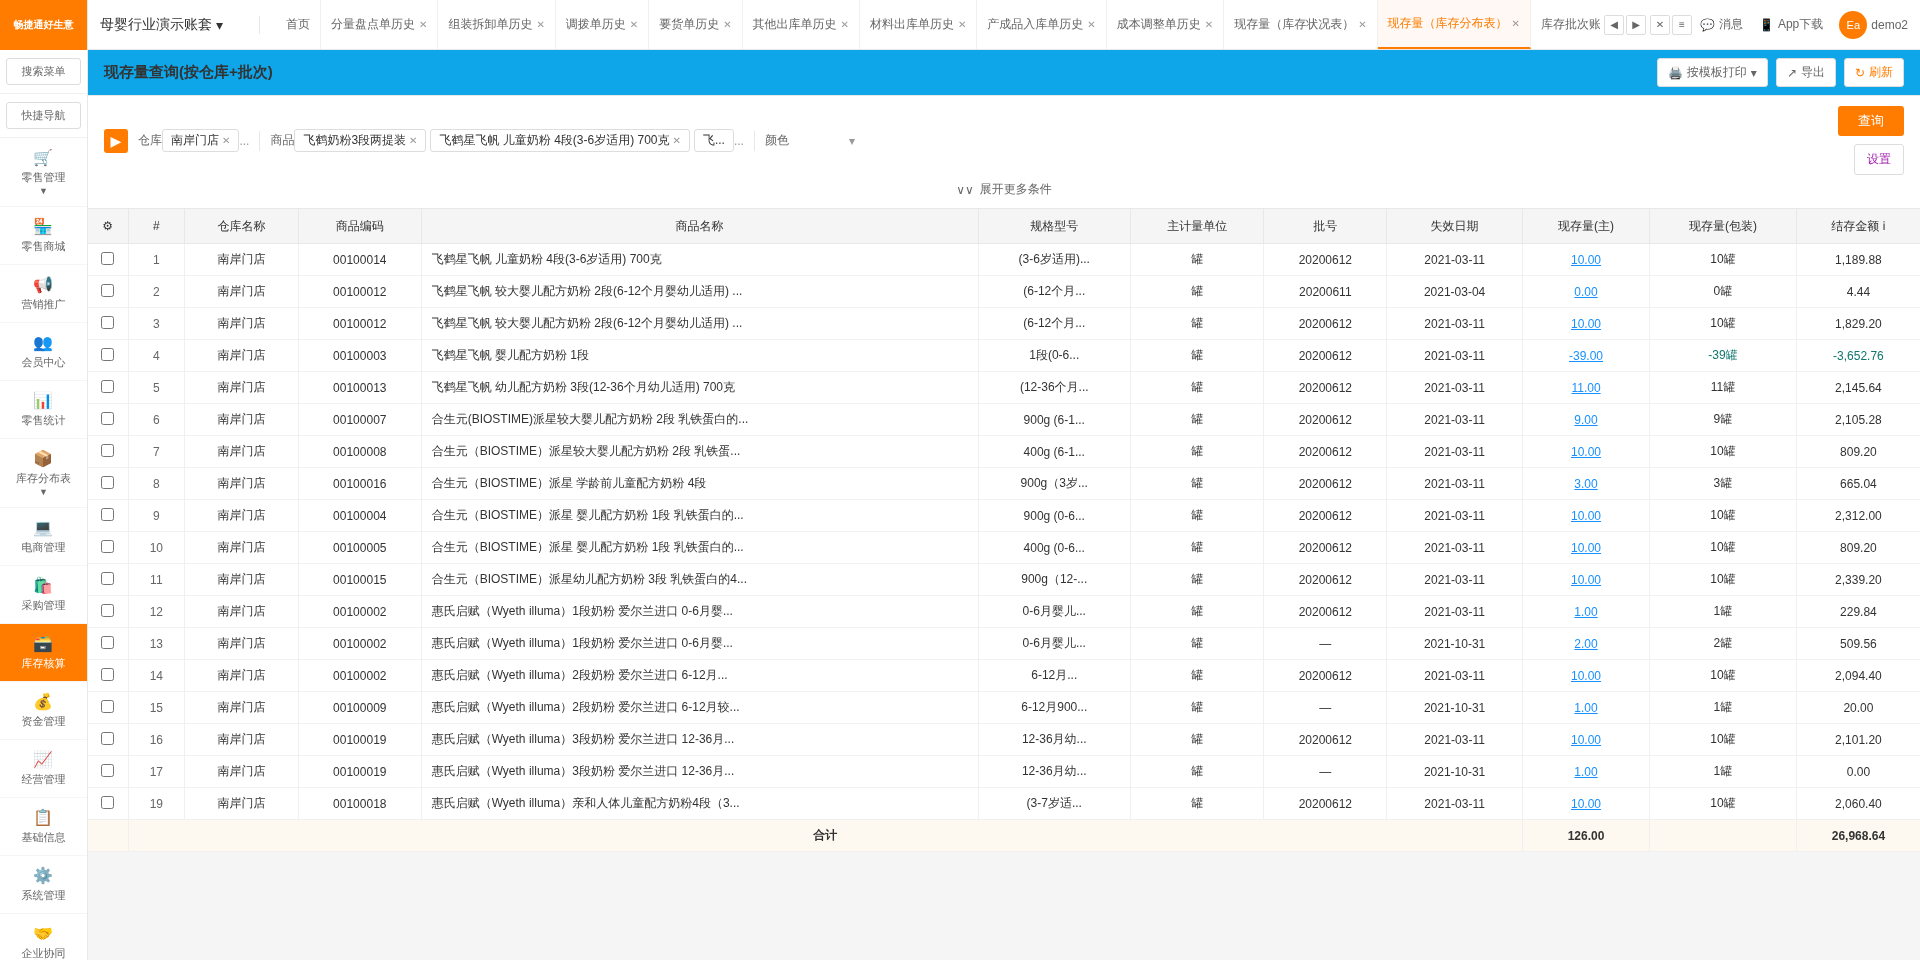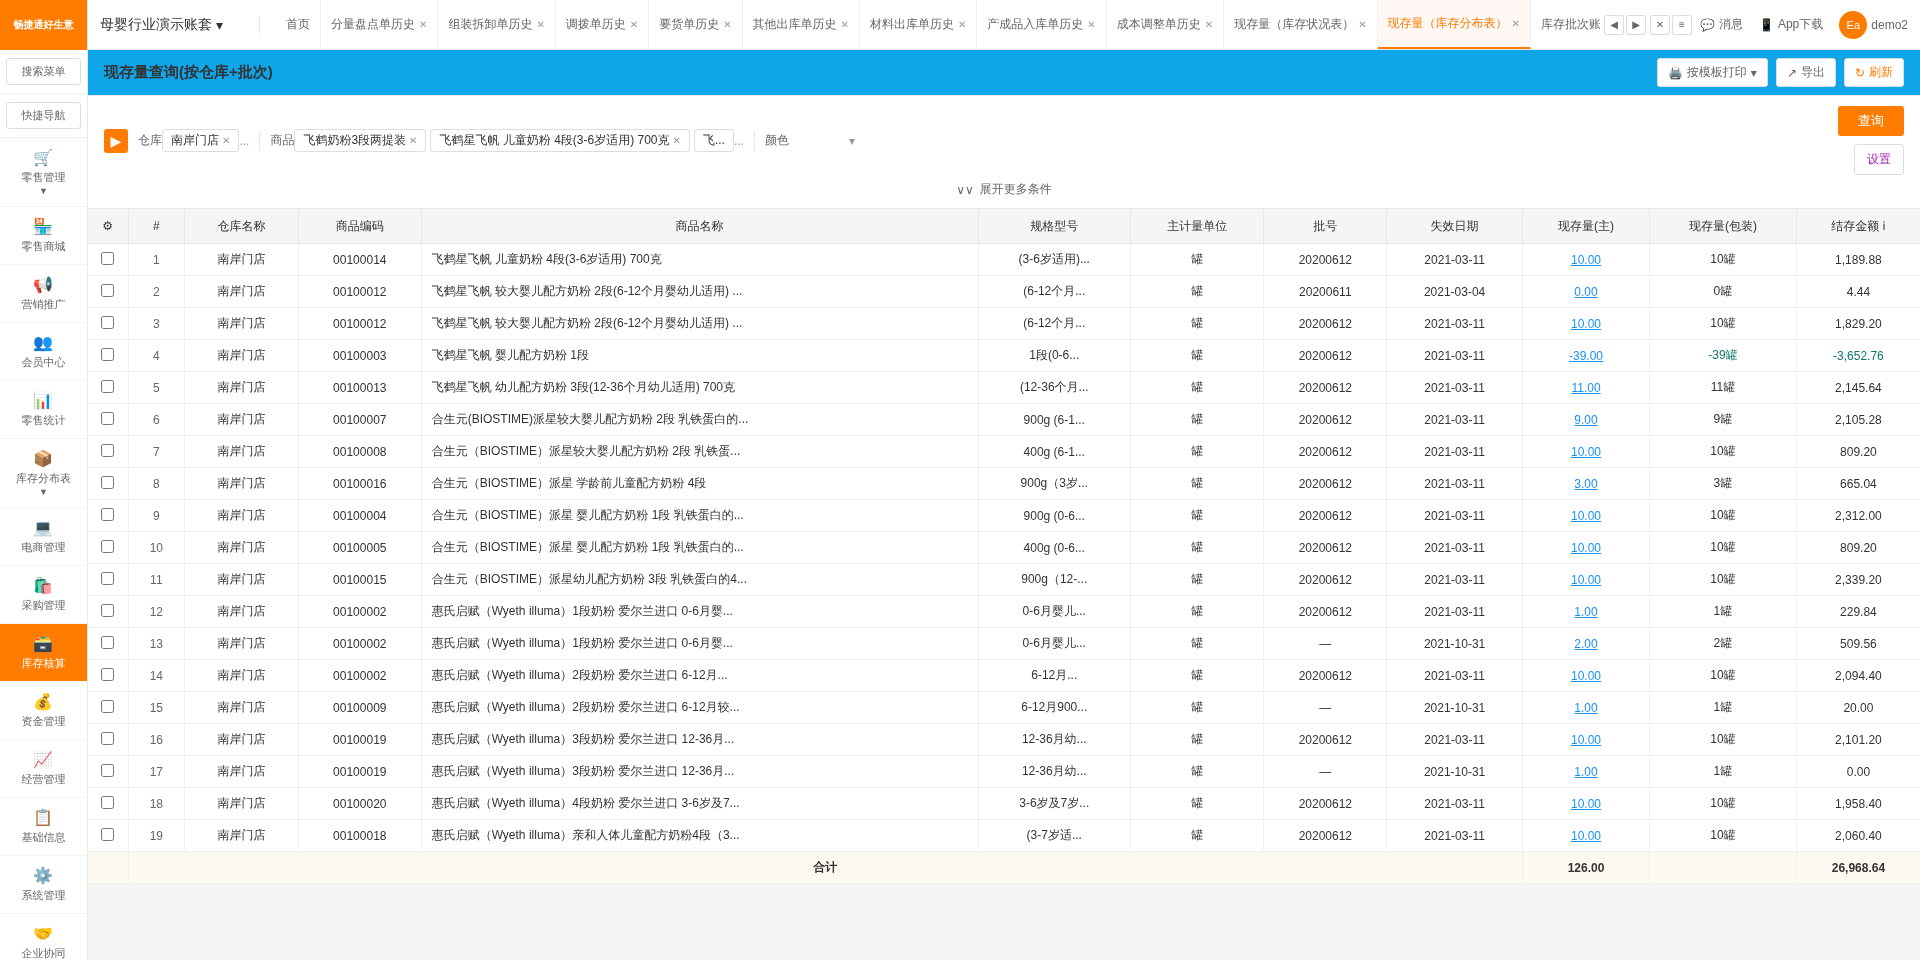"18" tr { html: <tr> <td><input></td> <td>18</td> <td>南岸门店</td> <td>00100020</td> <td>惠氏启赋（Wyeth illuma）4段奶粉 爱尔兰进口 3-6岁及7...</td> <td>3-6岁及7岁...</td> <td>罐</td> <td>20200612</td> <td>2021-03-11</td> <td>10.00</td> <td>10罐</td> <td>1,958.40</td> </tr> -> none }
